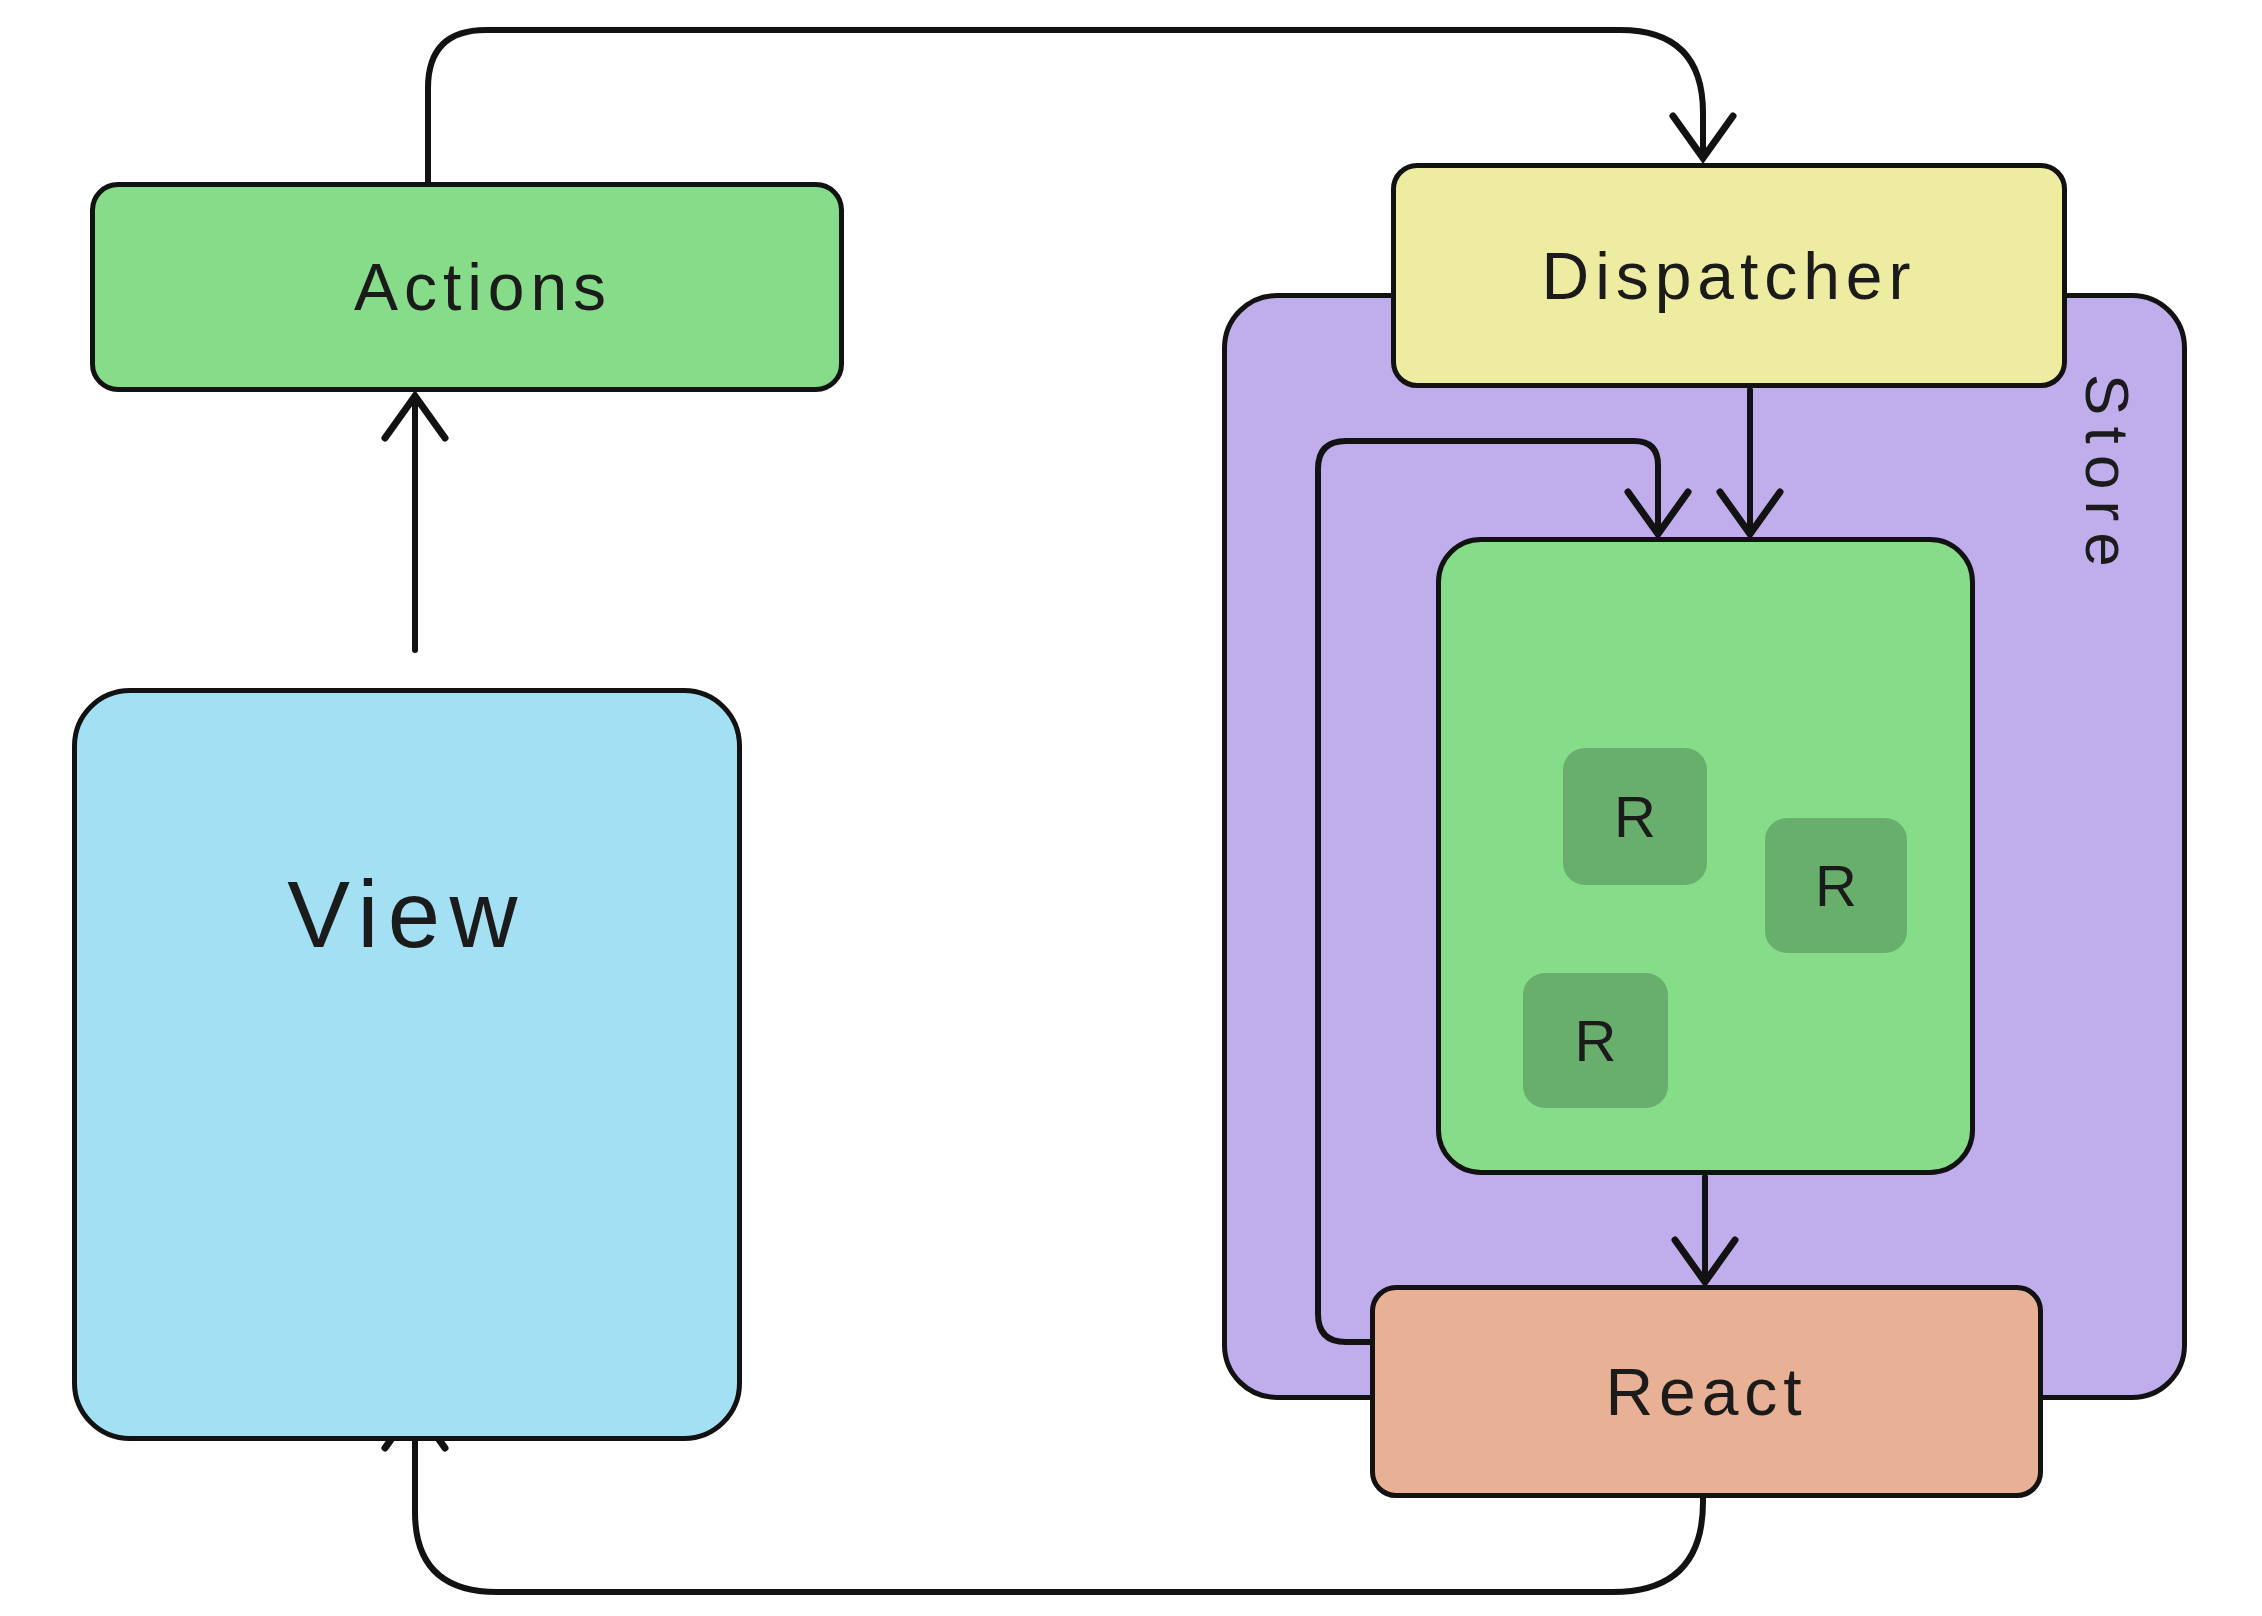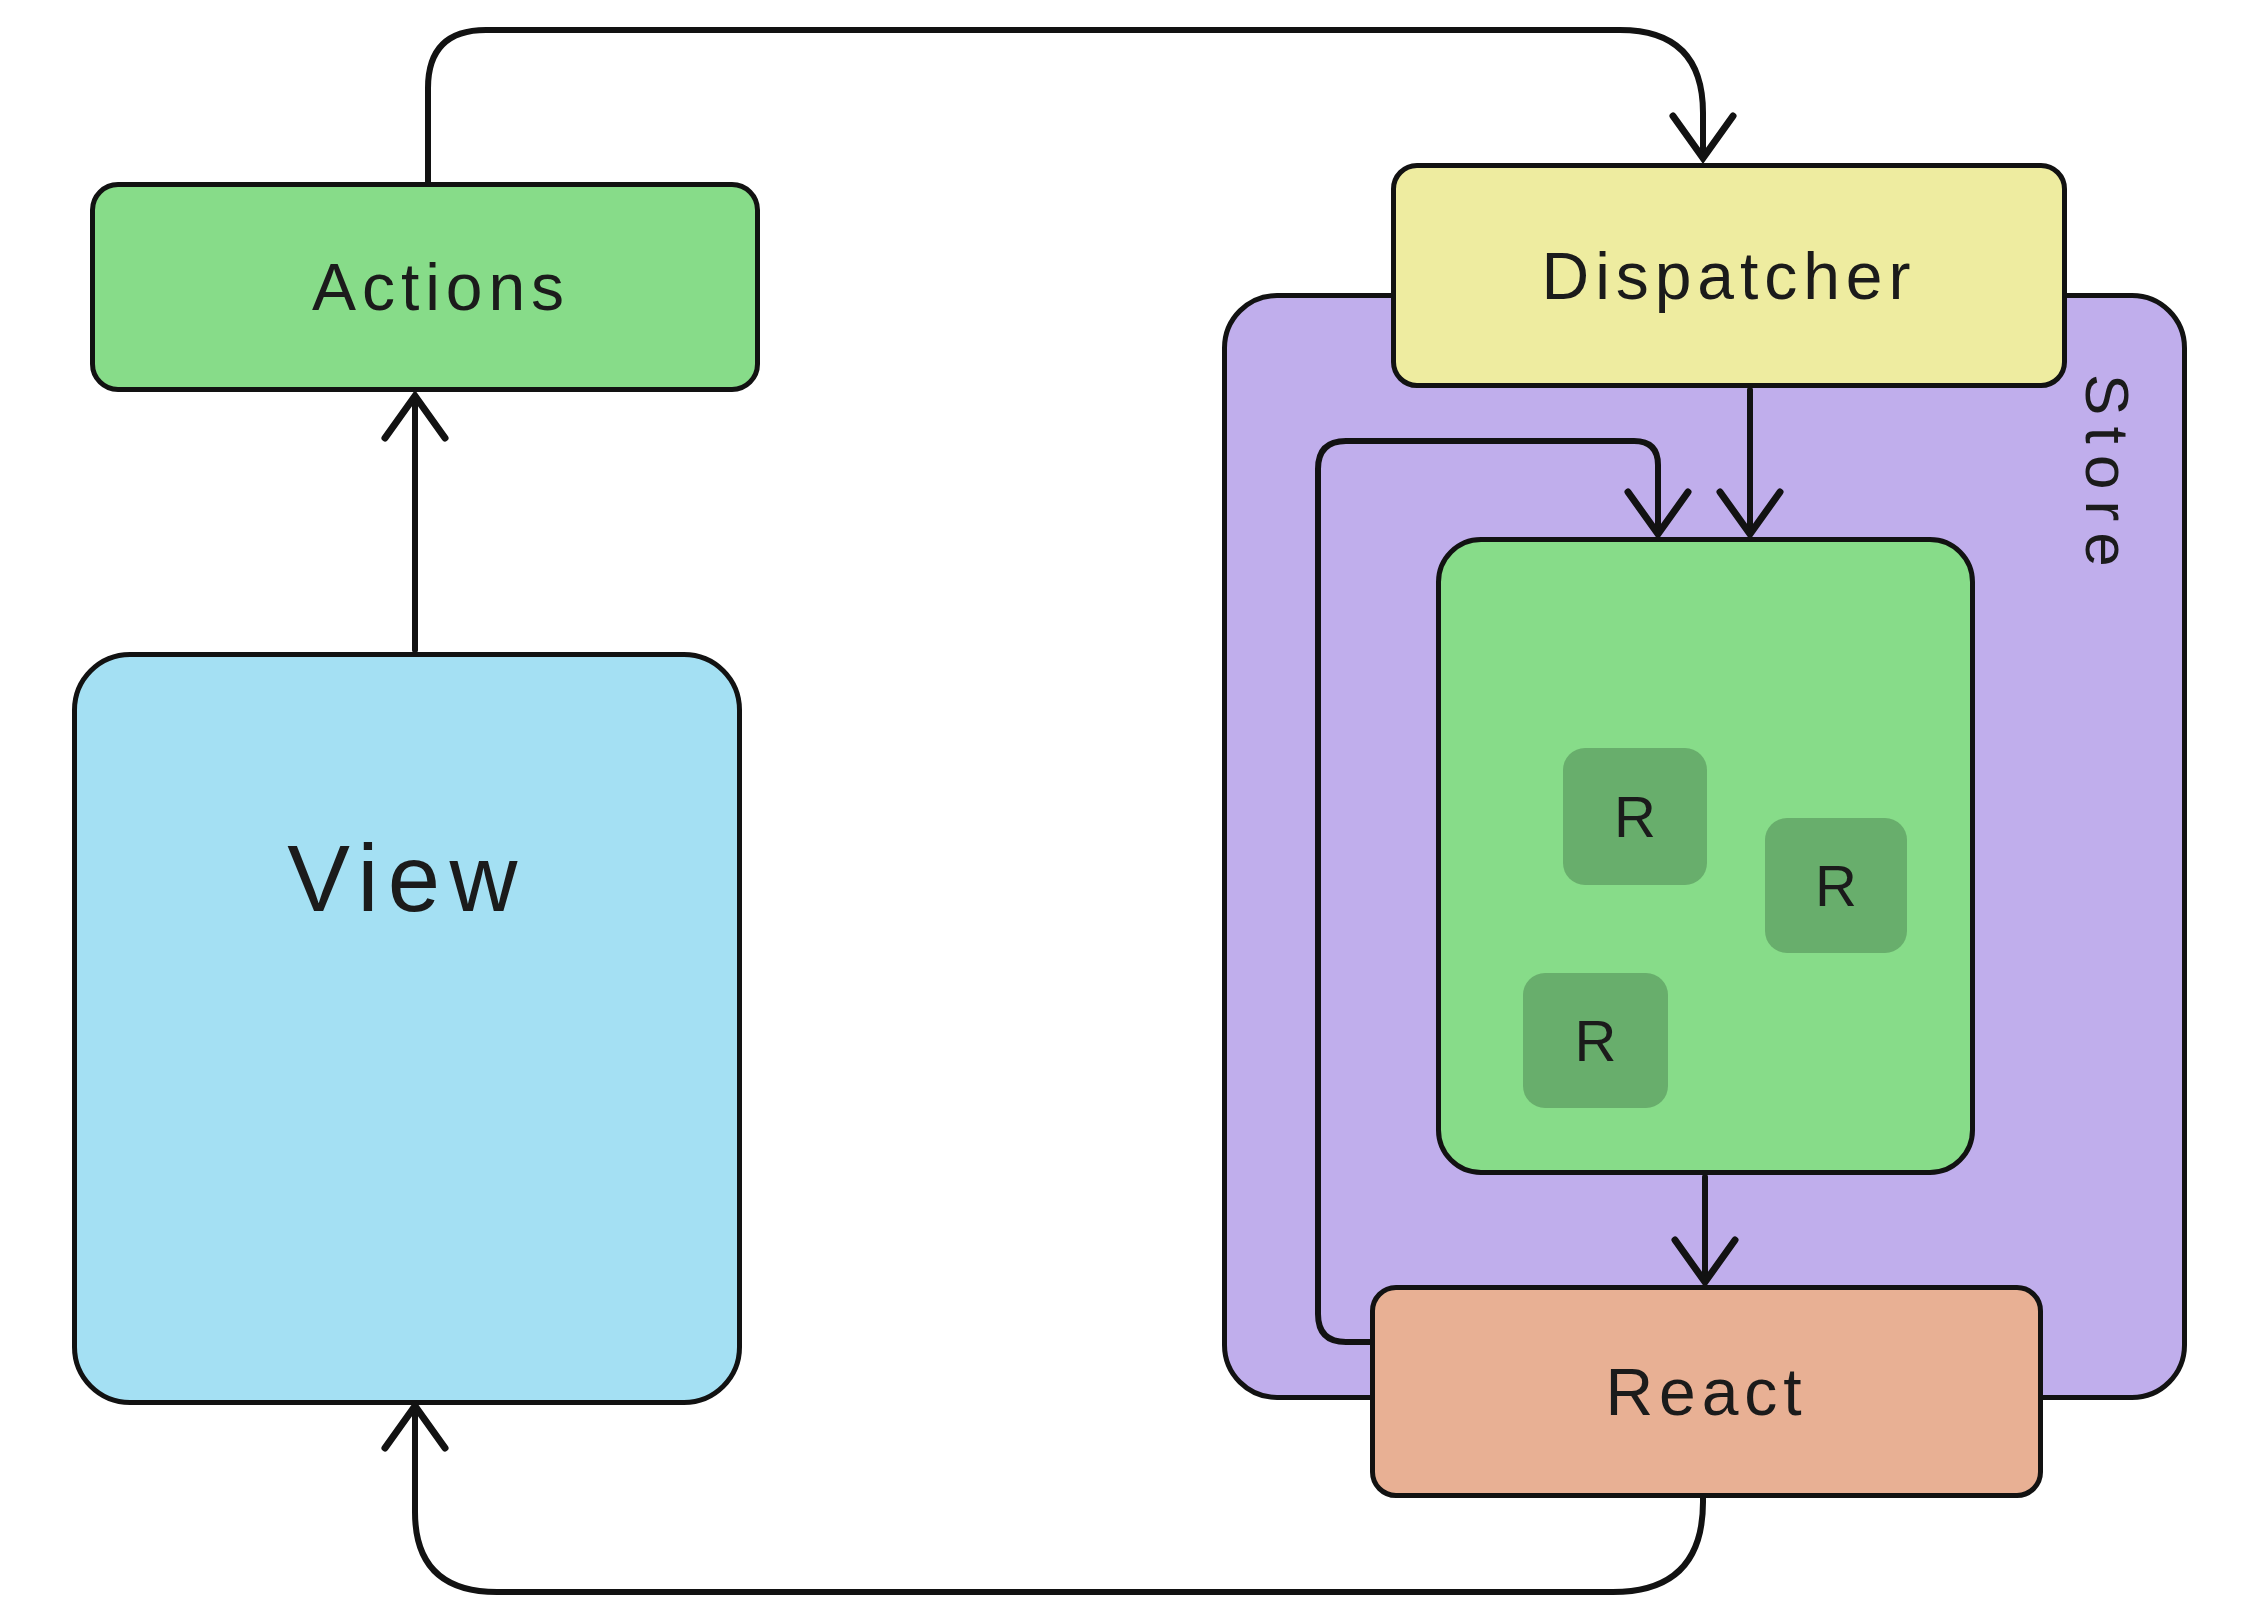"Actions" .actions { width: 670px -> 754px }
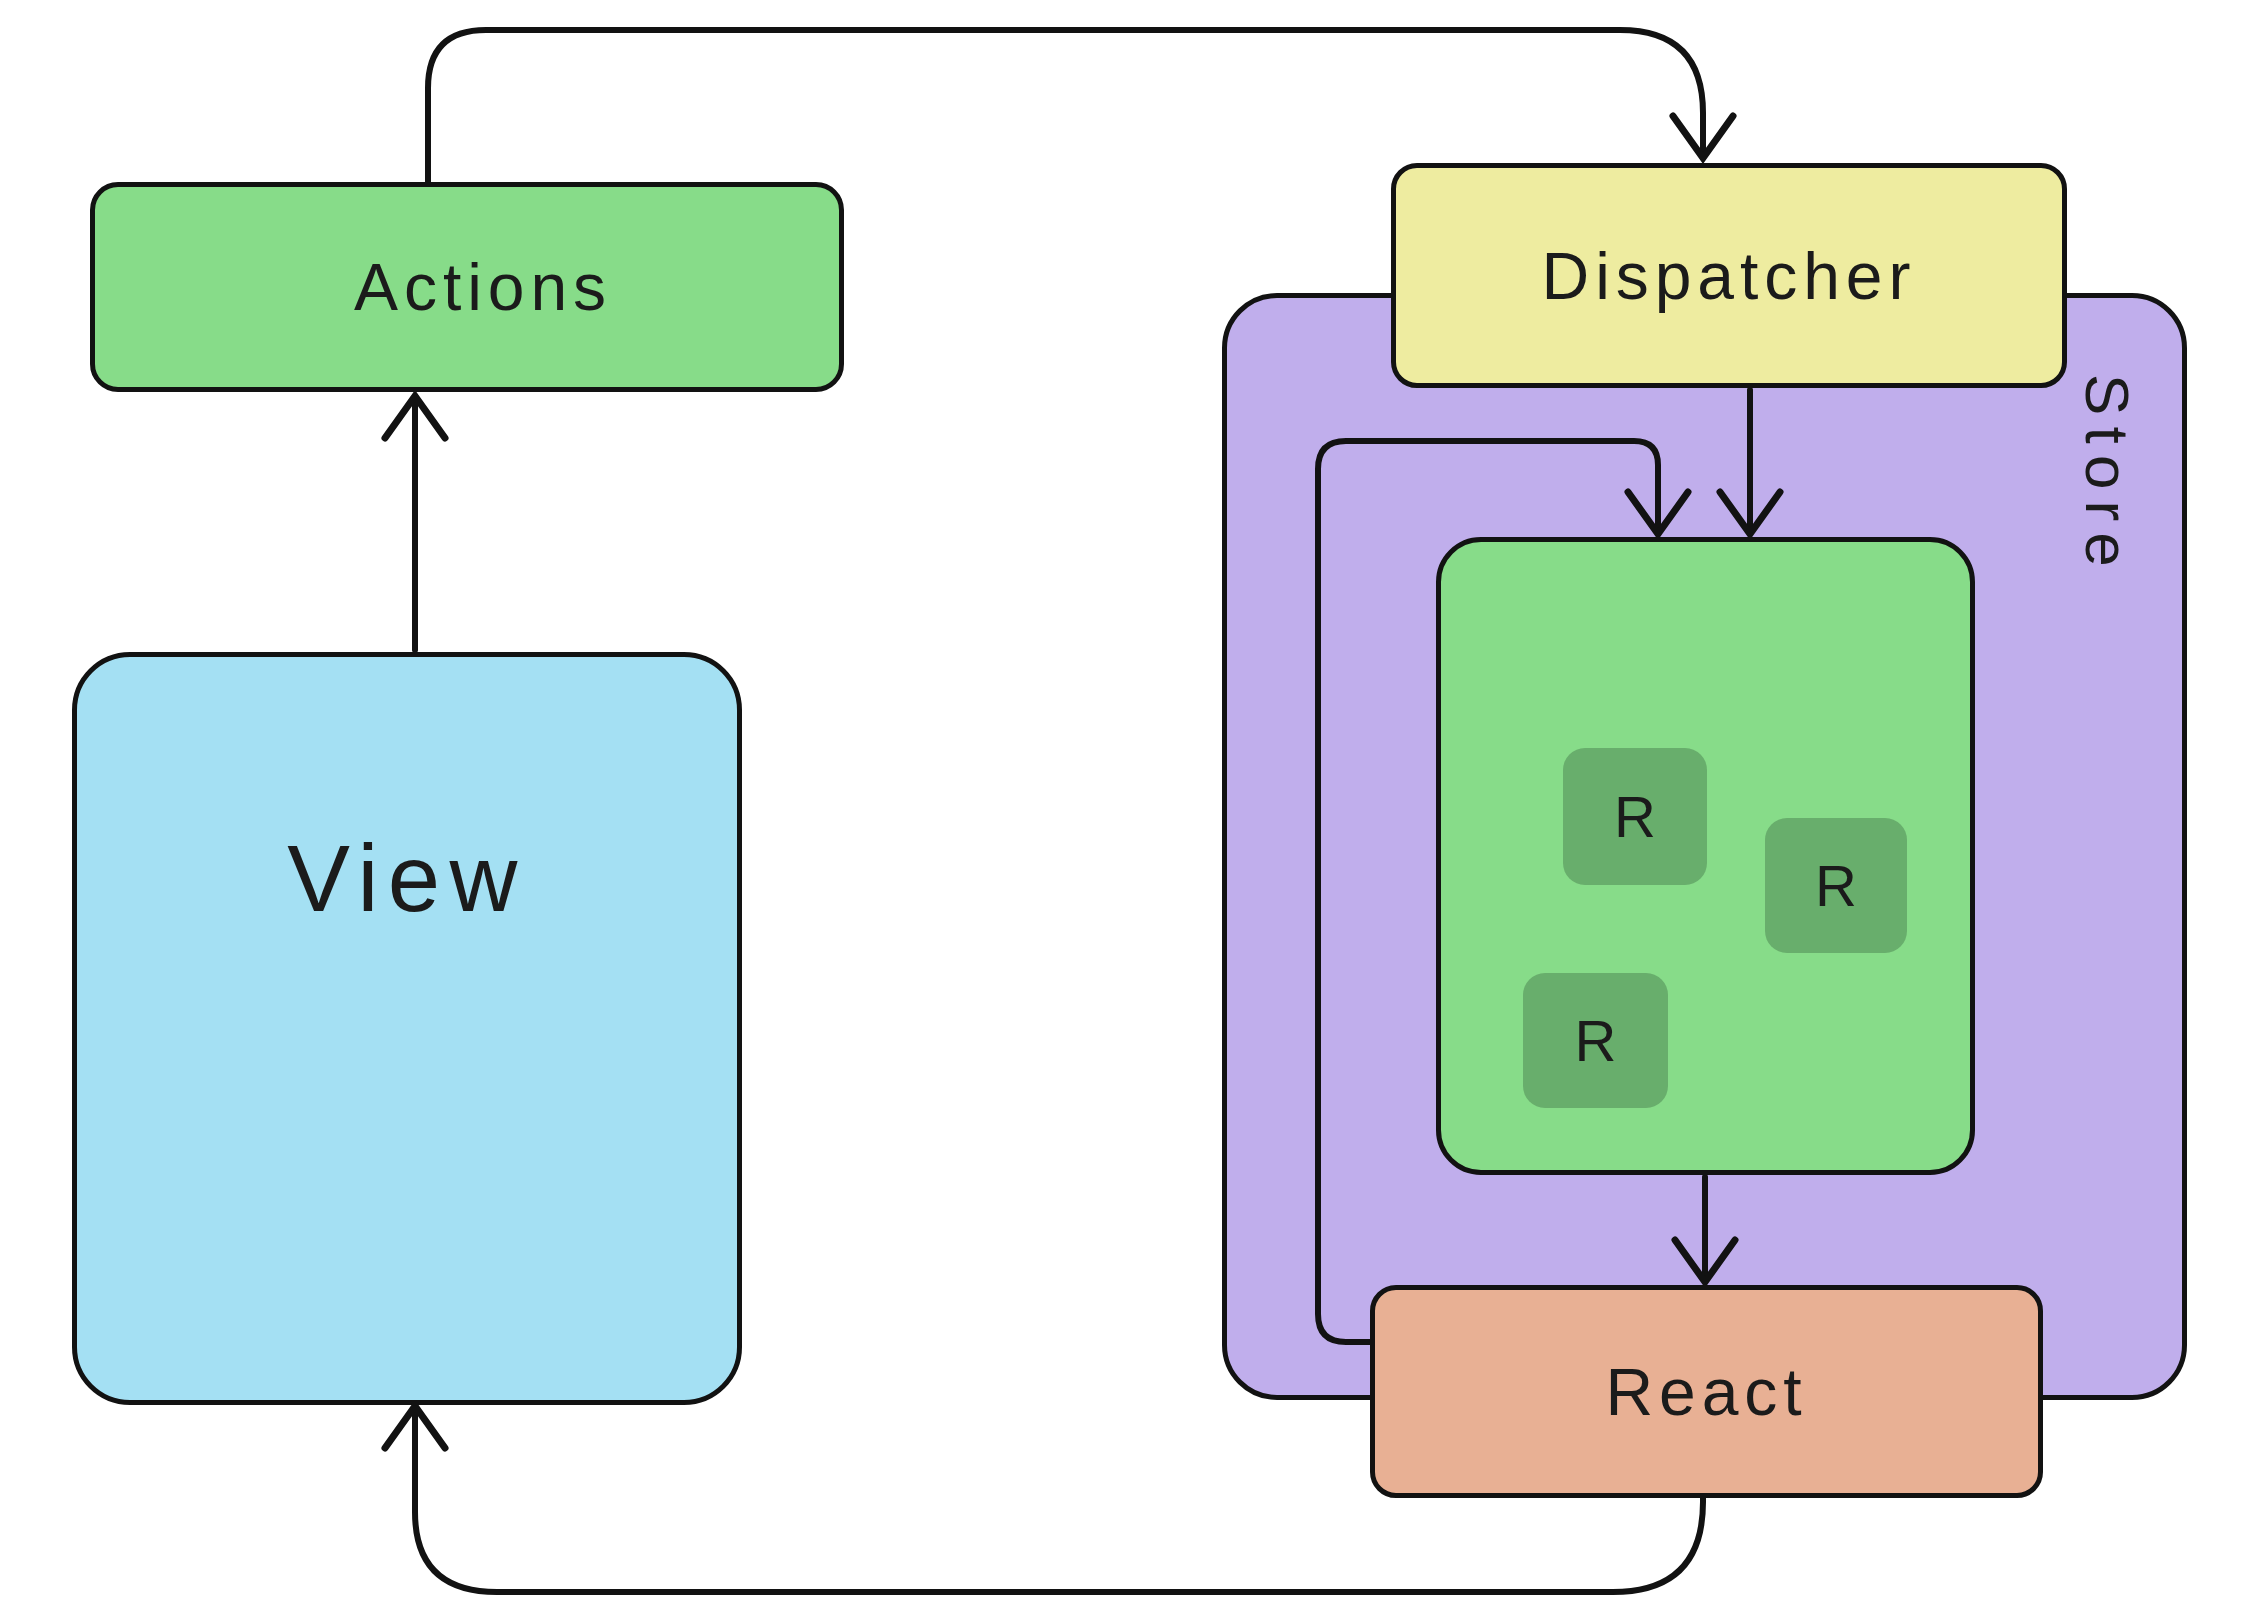"View" div.node { margin-top: none -> 36px }
